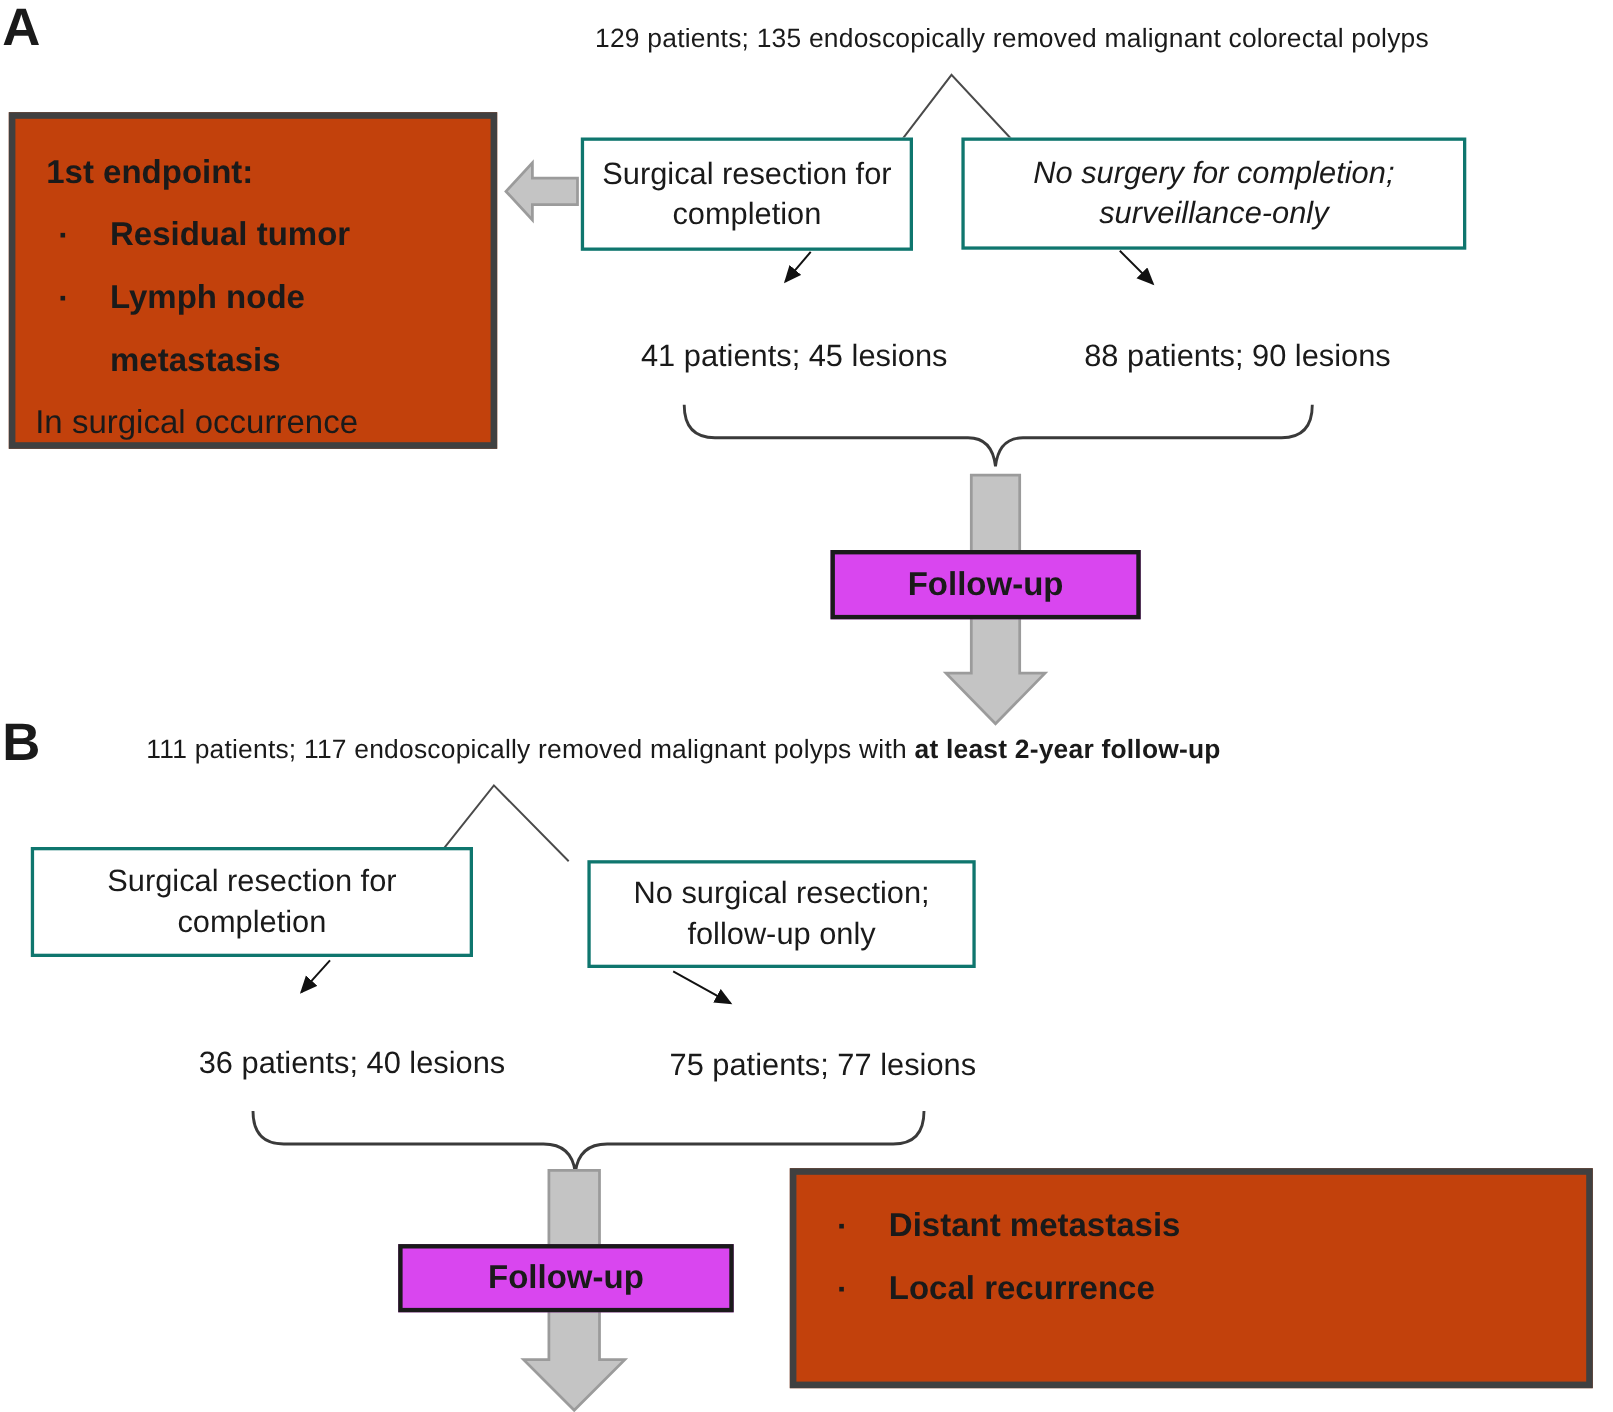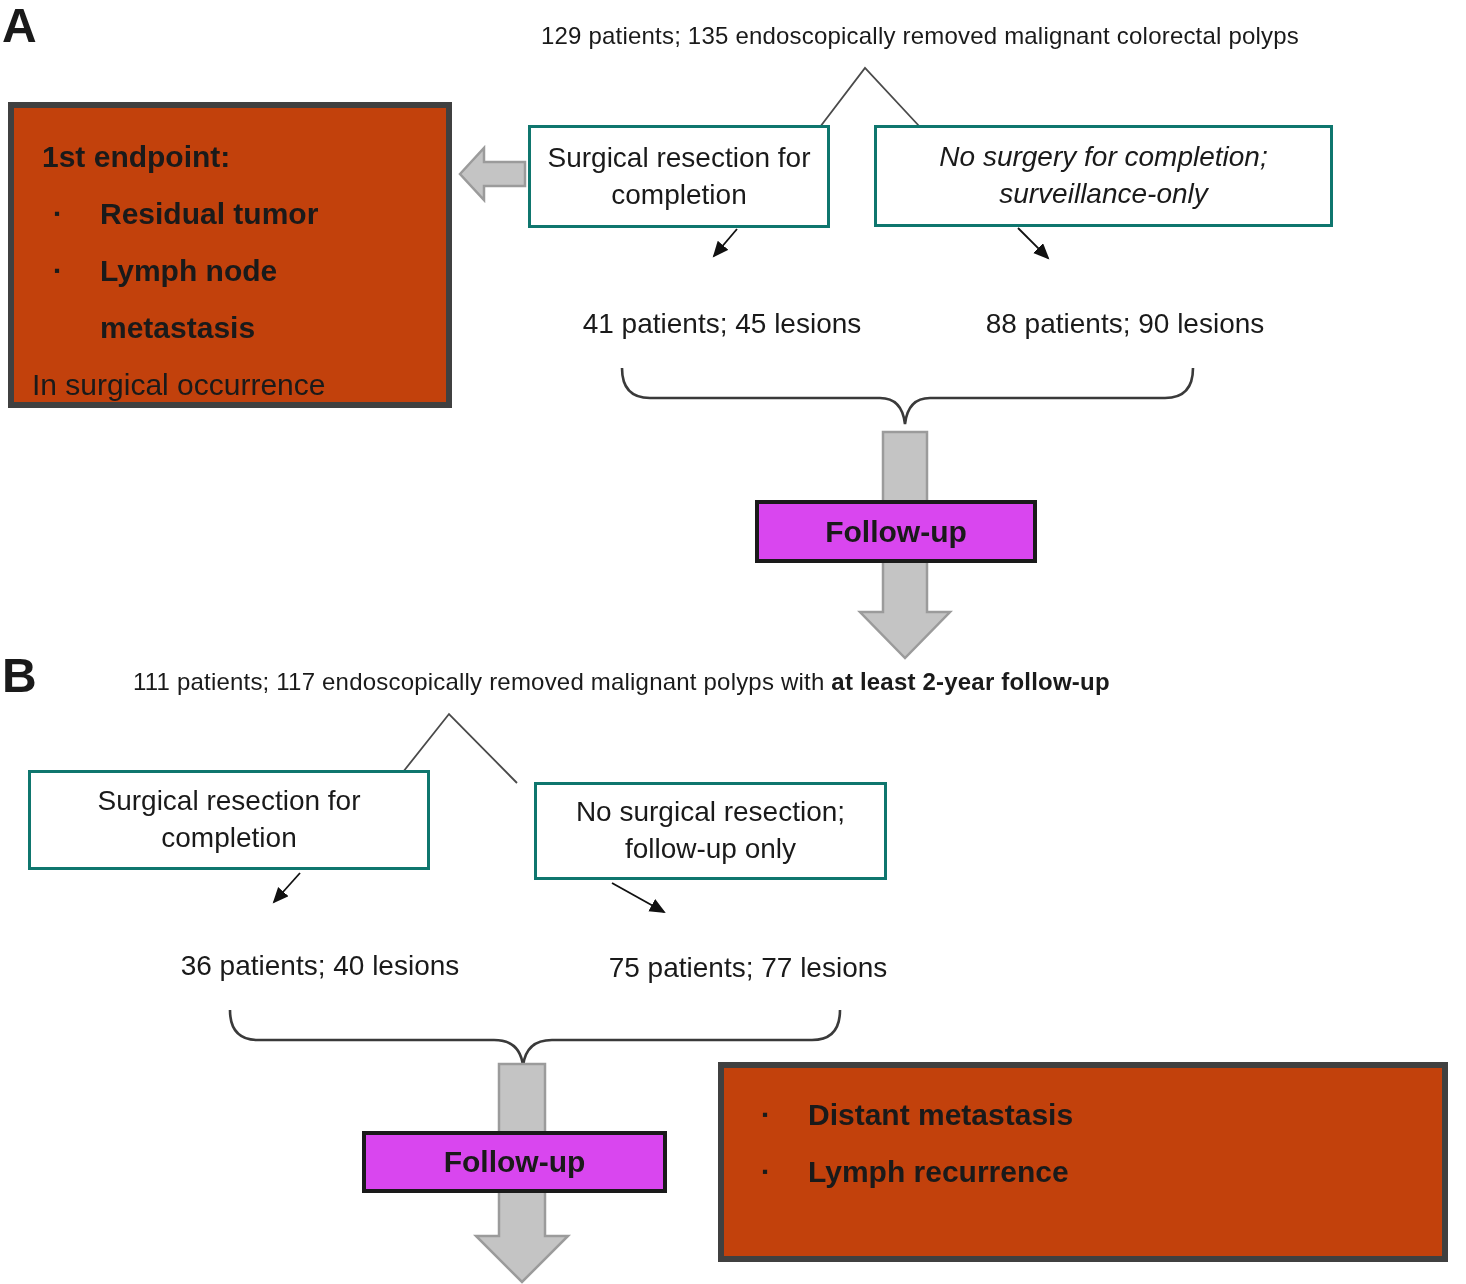"Lymph recurrence" span.gb-text { text: Lymph -> Local }
